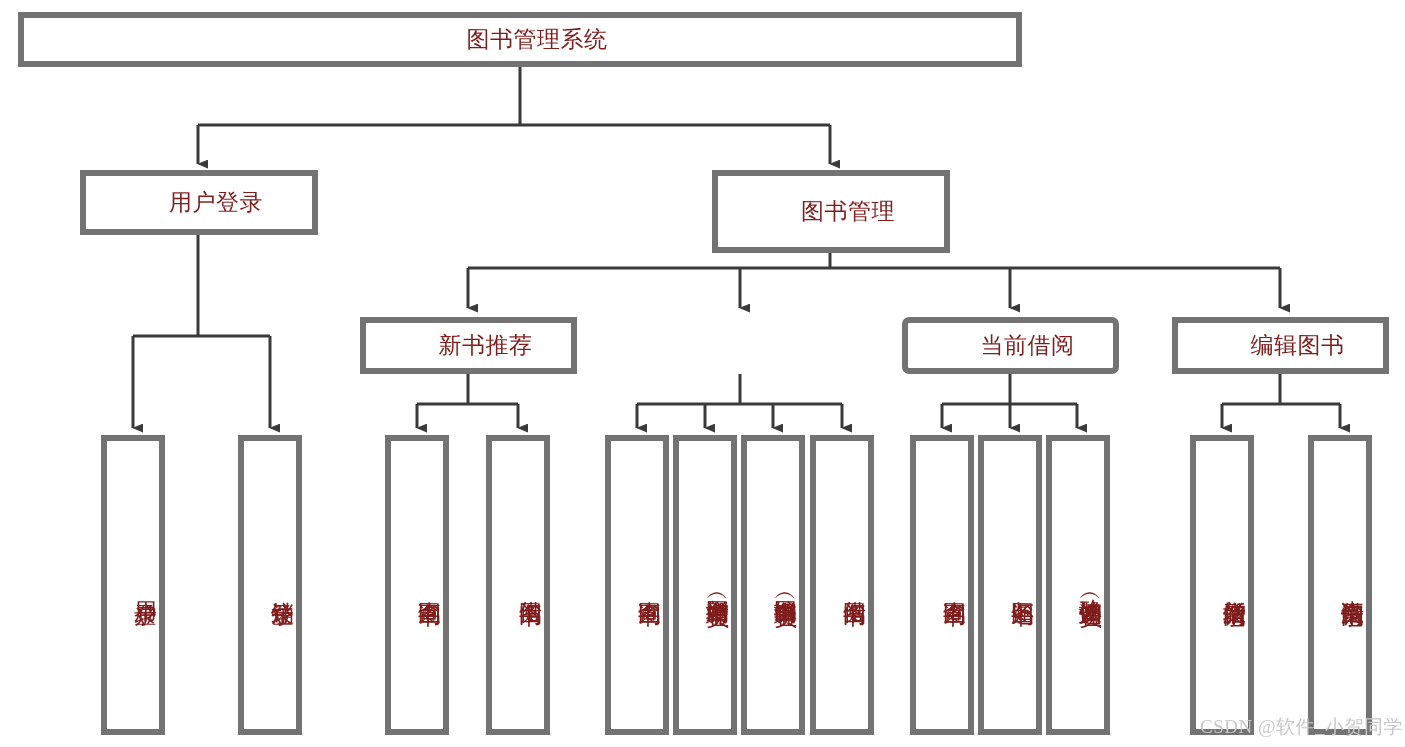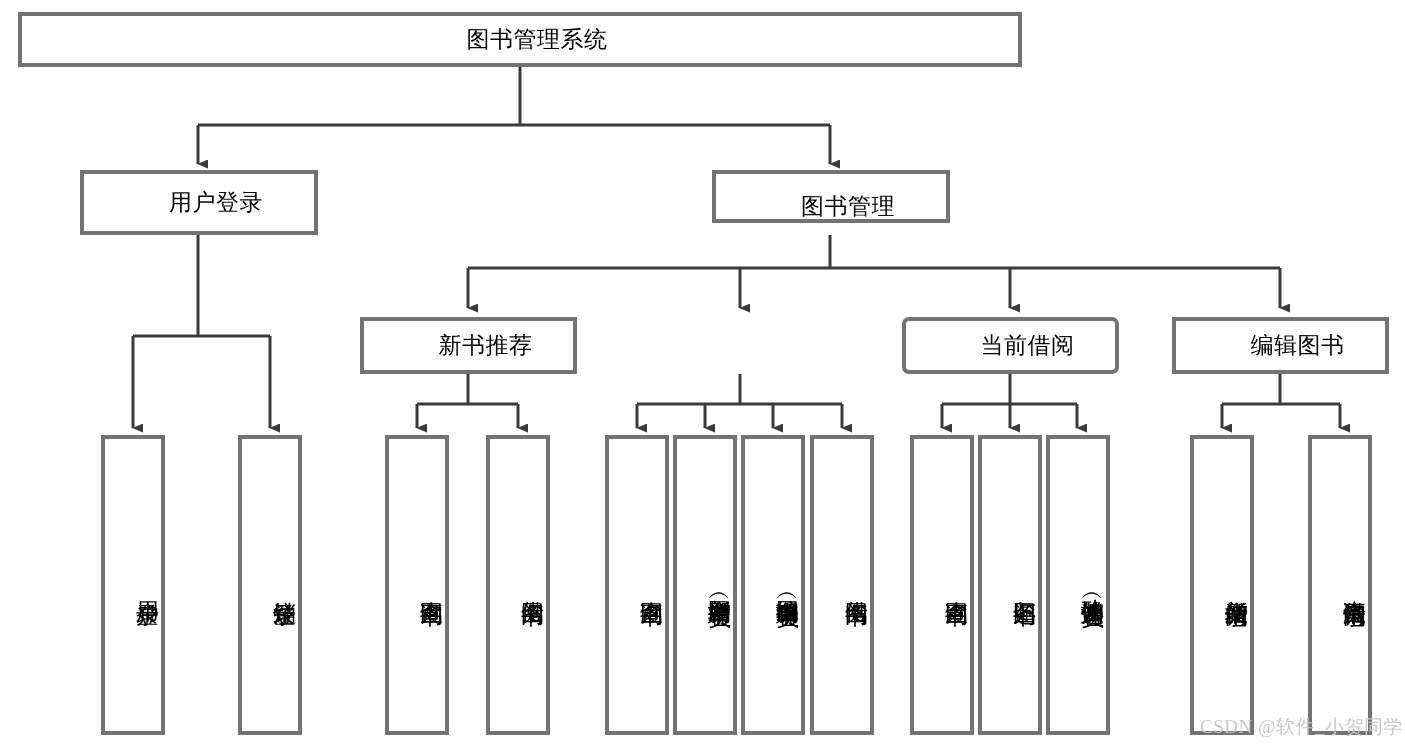"图书管理系统" .node { border: 4px solid #737373 -> 6px solid #737373; color: #000000 -> #7f1d1d }
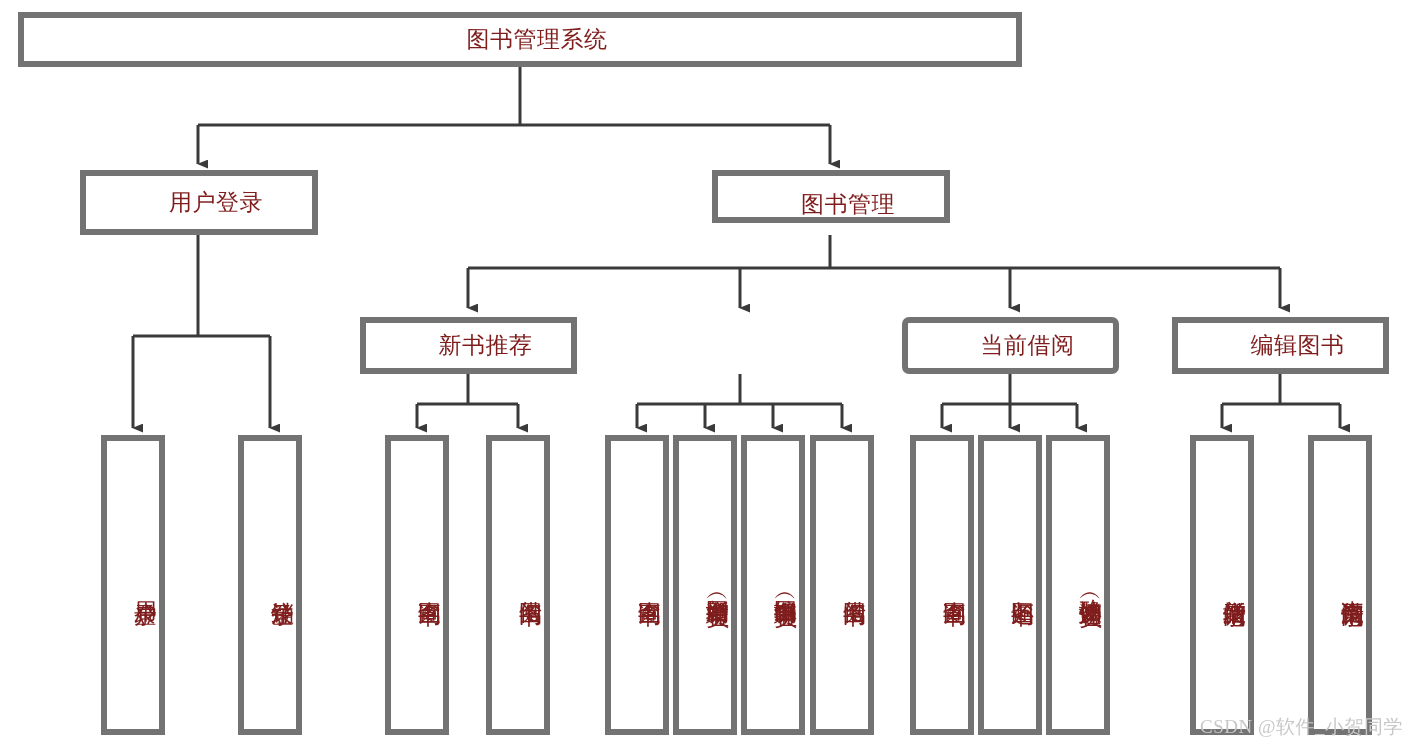"图书管理" div.node { align-items: flex-end -> none; height: 53px -> 83px }
